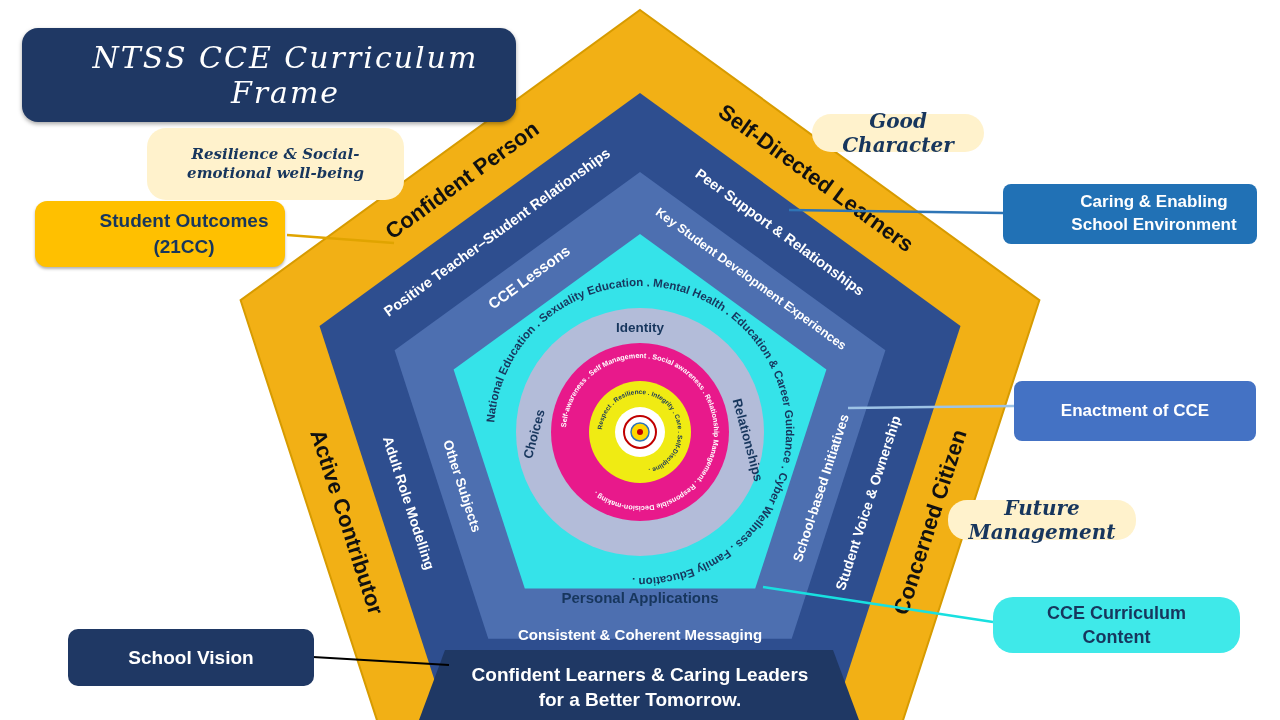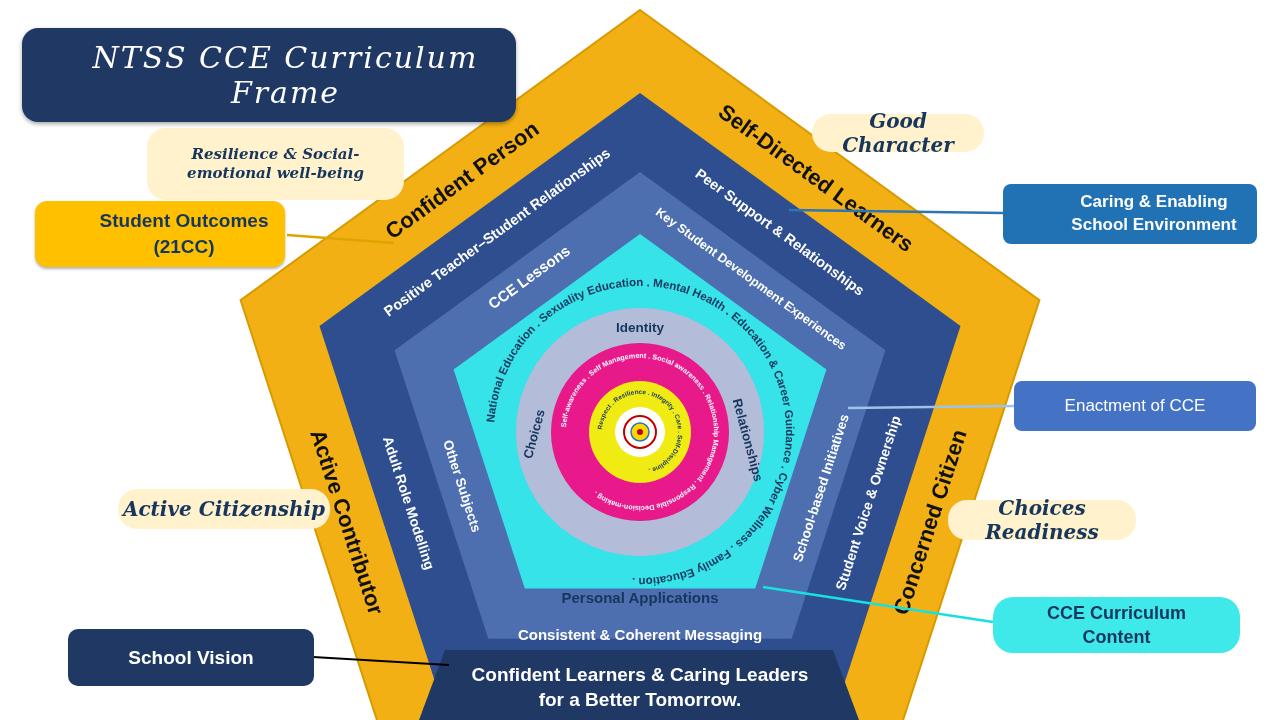"Enactment of CCE" .b-enact { font-weight: normal -> bold; height: 50px -> 60px }
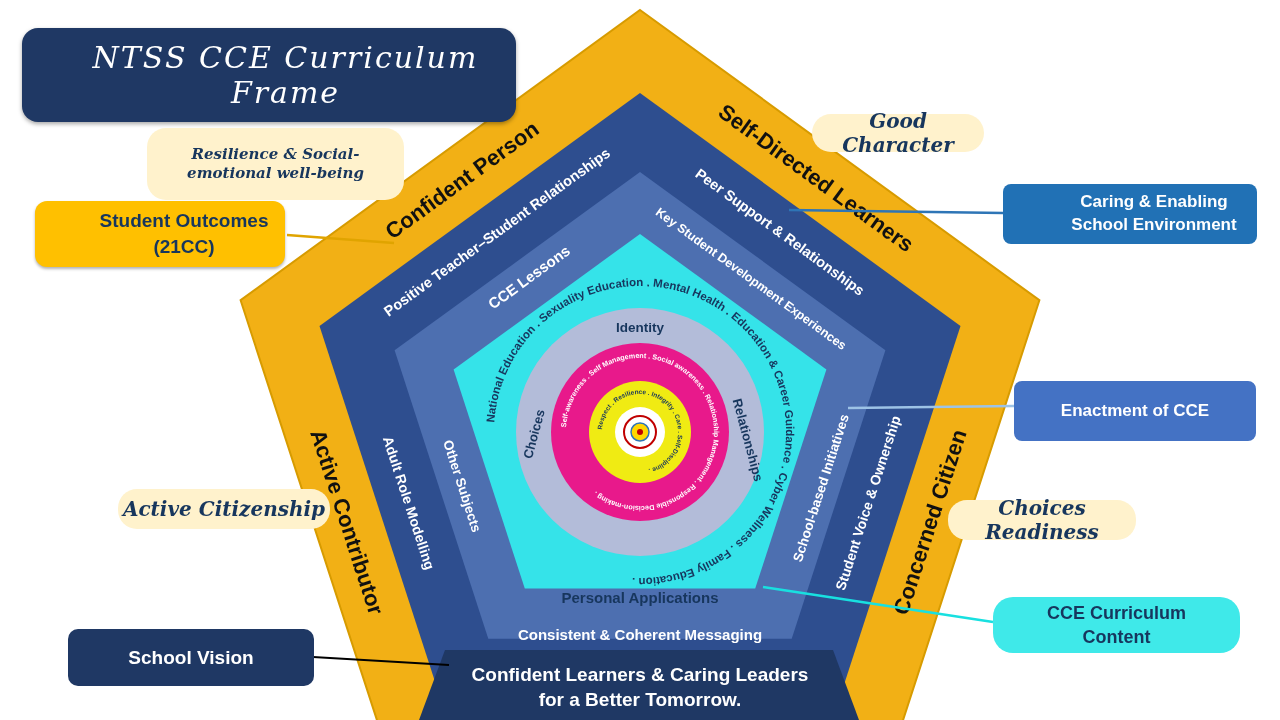"Active Citizenship" div.box { html: <div>Active Citizenship</div> -> none }
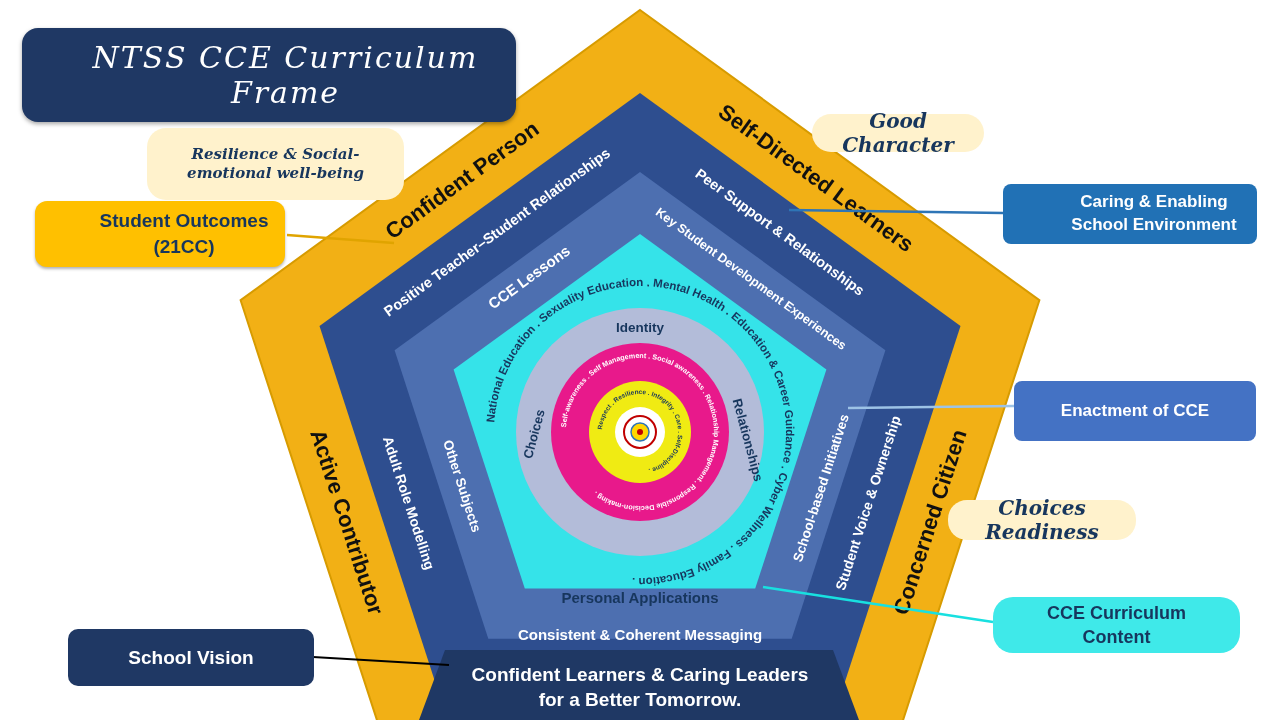"Choices Readiness" div.box { text: Choices Readiness -> Future Management }
